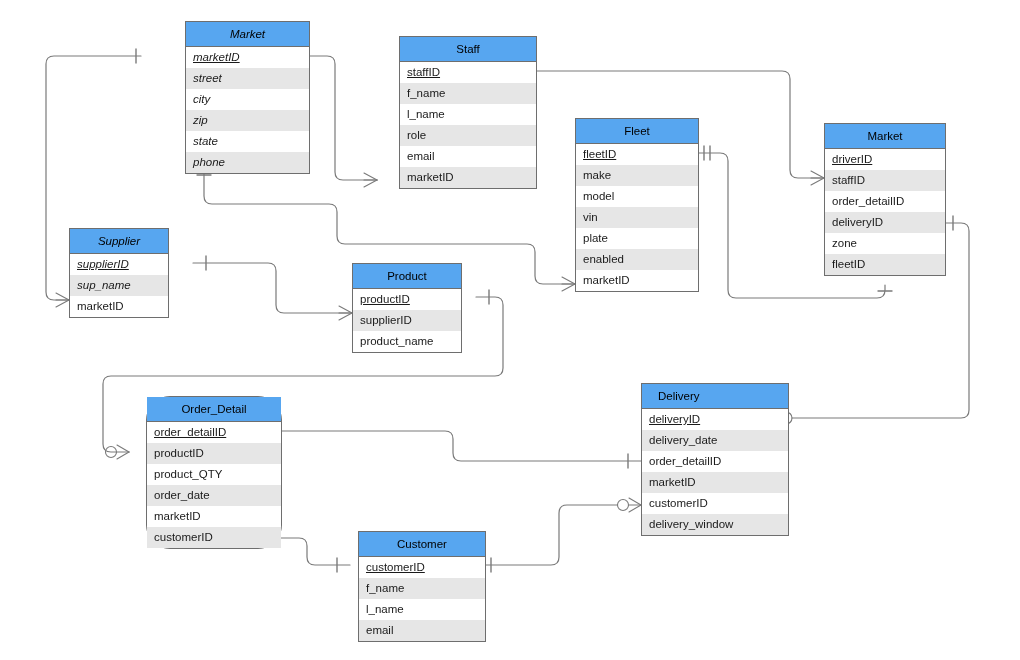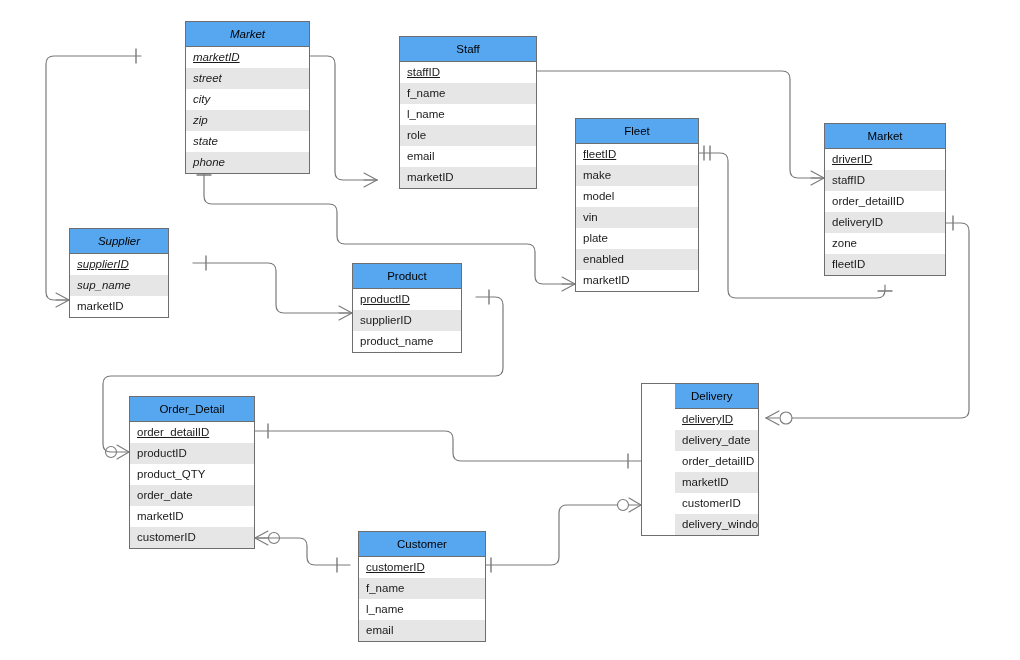"Delivery" div.entity { padding-left: 33px -> none; width: 118px -> 148px }
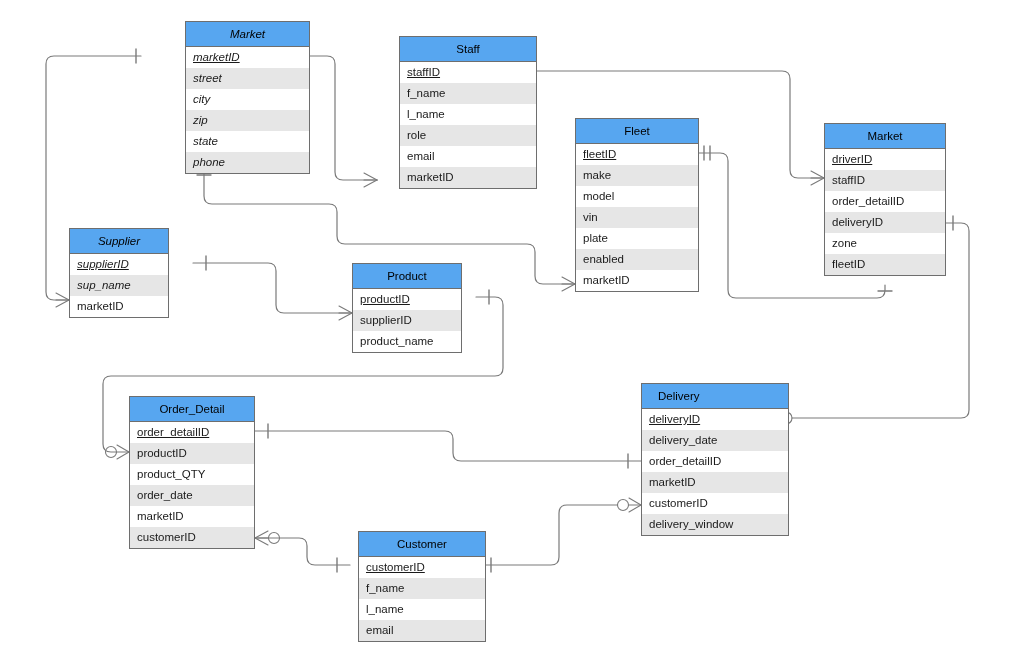"Order_Detail" div.entity { border-radius: none -> 24px; left: 129px -> 146px; width: 126px -> 136px }
